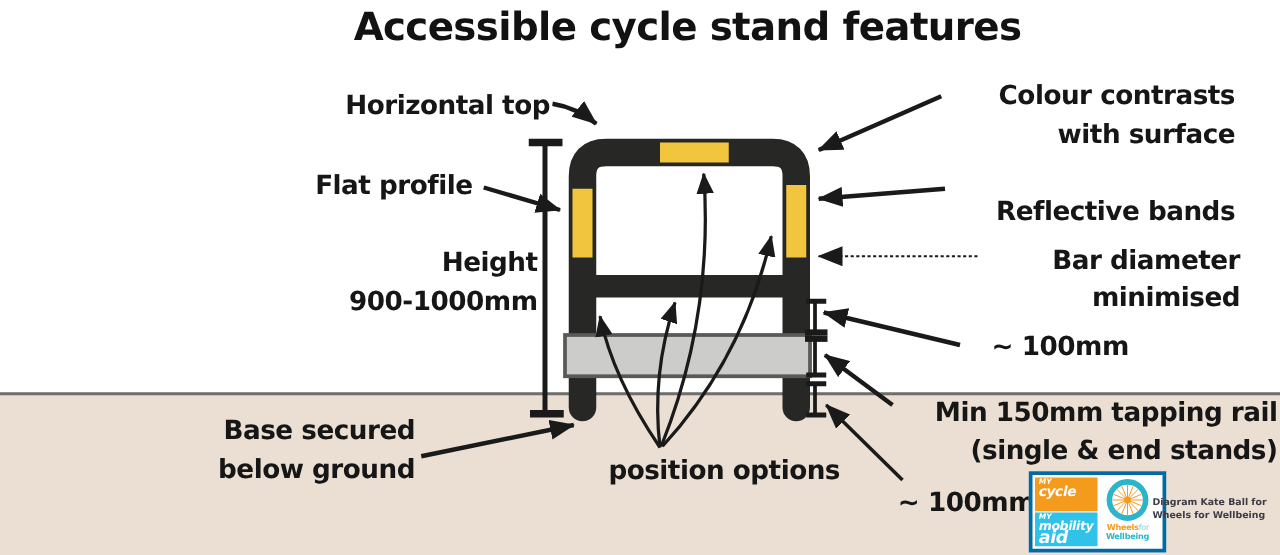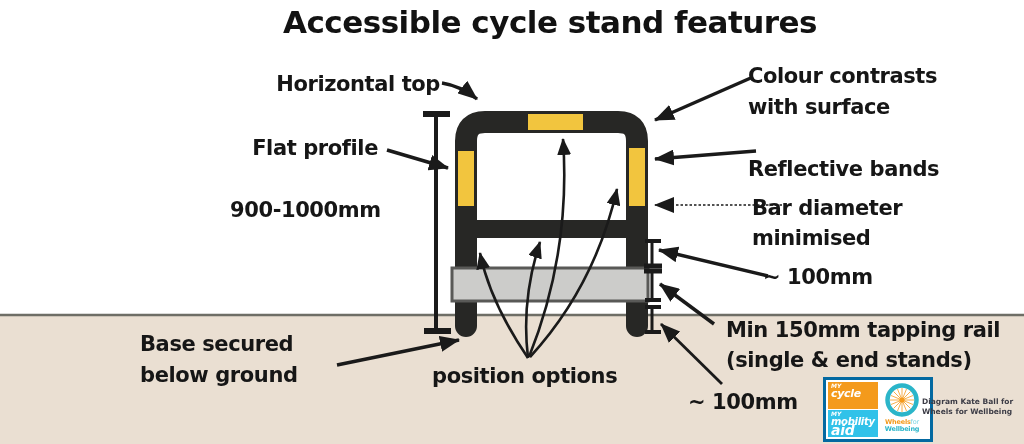"Colour contrasts" .ta-c { text-align: left -> right }
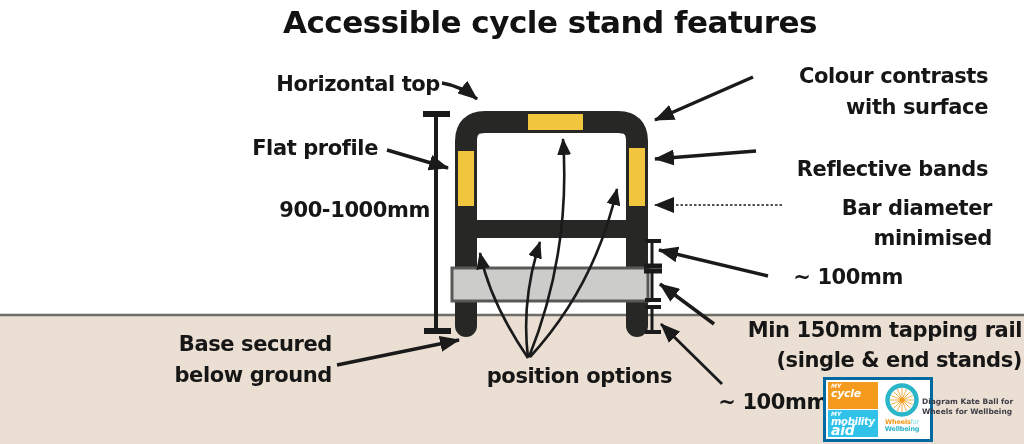"Height" div { html: none -> <div>Height</div> }
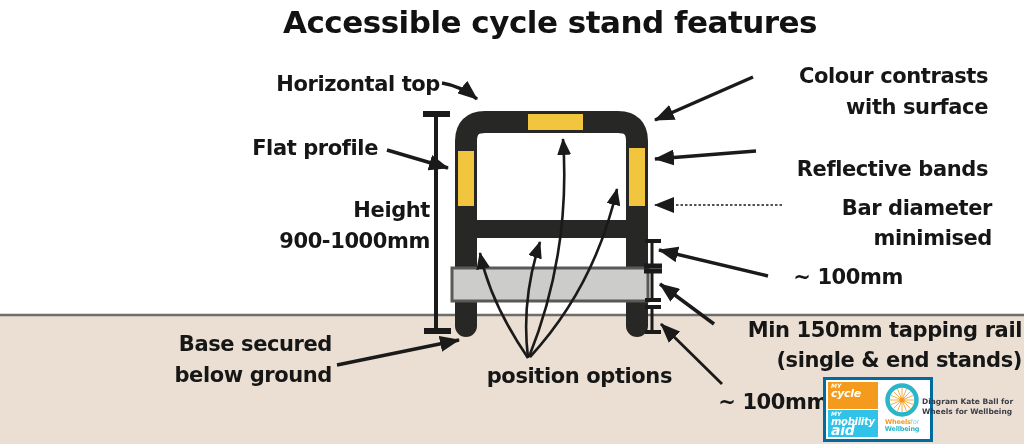"Wheelsfor" .wheel-text { text-align: center -> right }
